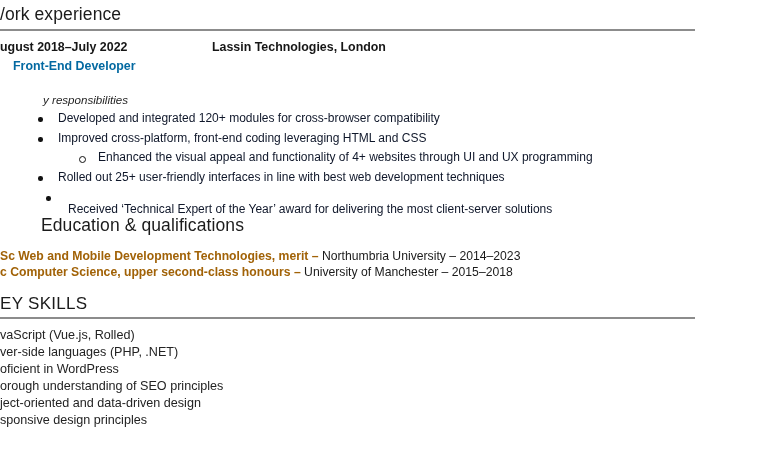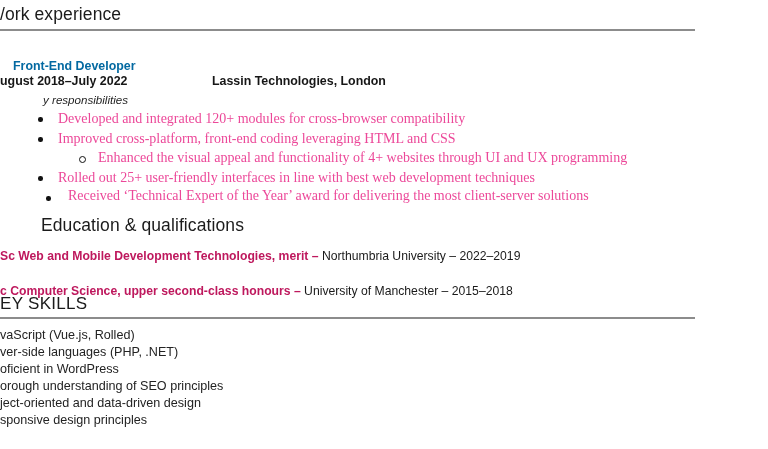"ugust 2018–July 2022" .entry-row { margin-top: 34px -> none }
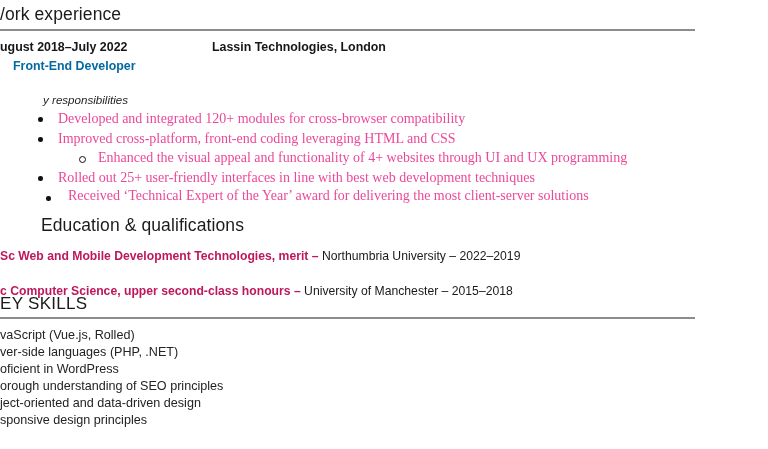"Developed and integrated 120+ modules" .bullet-line { color: #ec4899 -> #0f172a; font-family: Liberation Serif, serif -> none; font-size: 14px -> 12px }
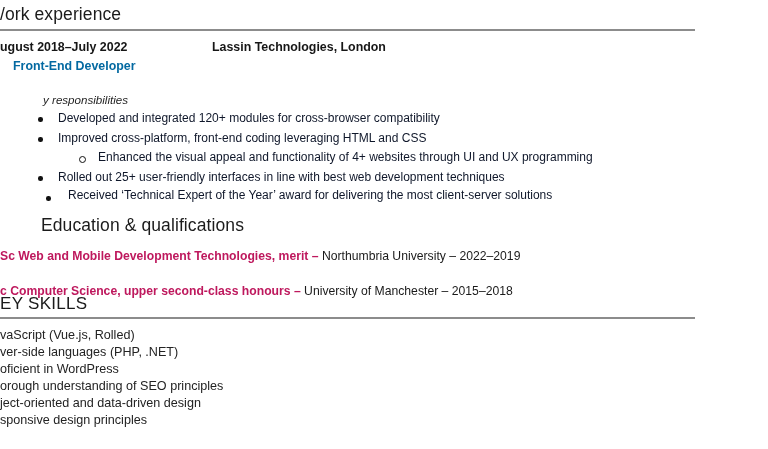"Received ‘Technical Expert of the" div.bullet-line { top: 188px -> 202px }
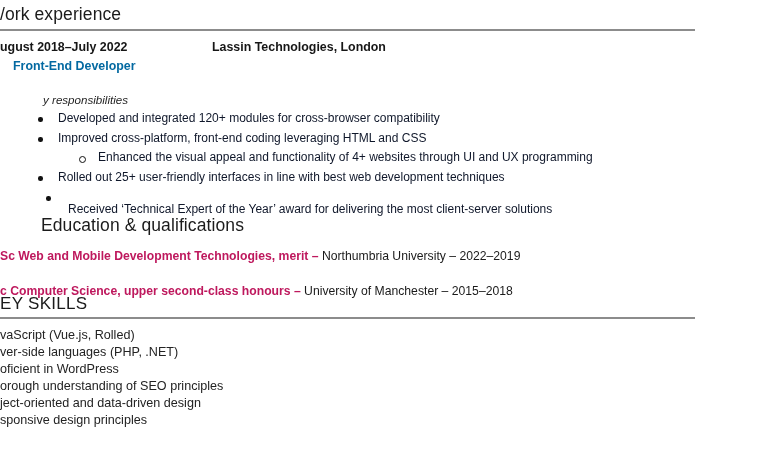"Sc Web and Mobile Development" .edu-line b { color: #be185d -> #a16207 }
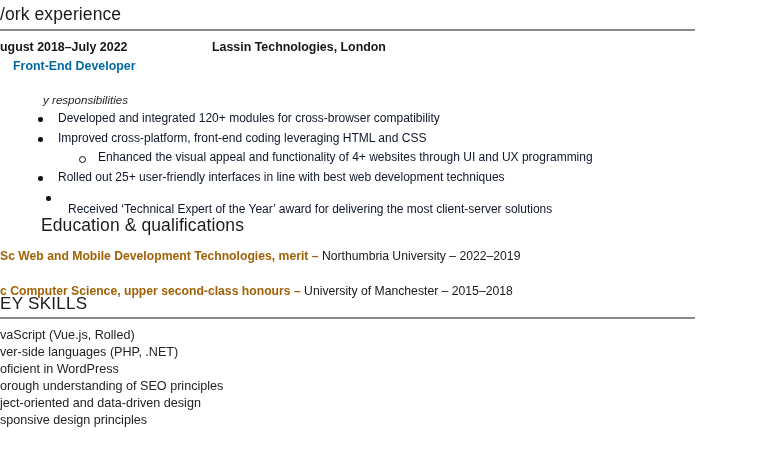"Northumbria University – 2022–2019" span { text: 2022–2019 -> 2014–2023 }
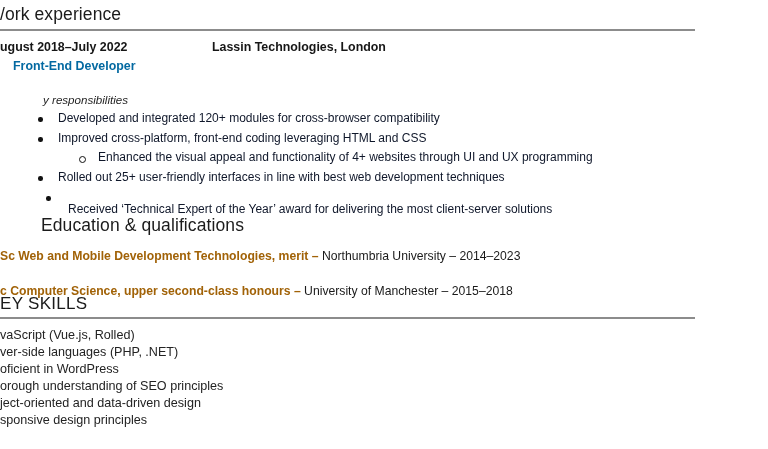"c Computer Science, upper second-class" div.edu-line { margin-top: 19px -> none }
